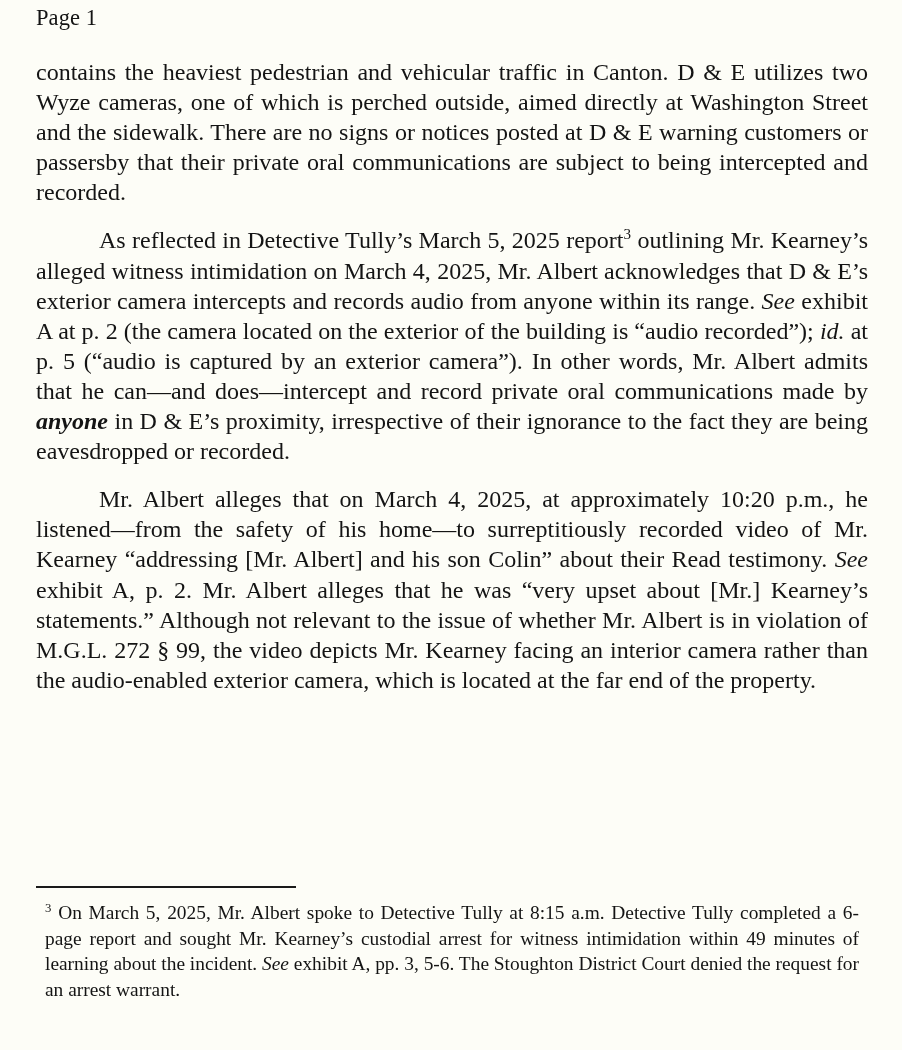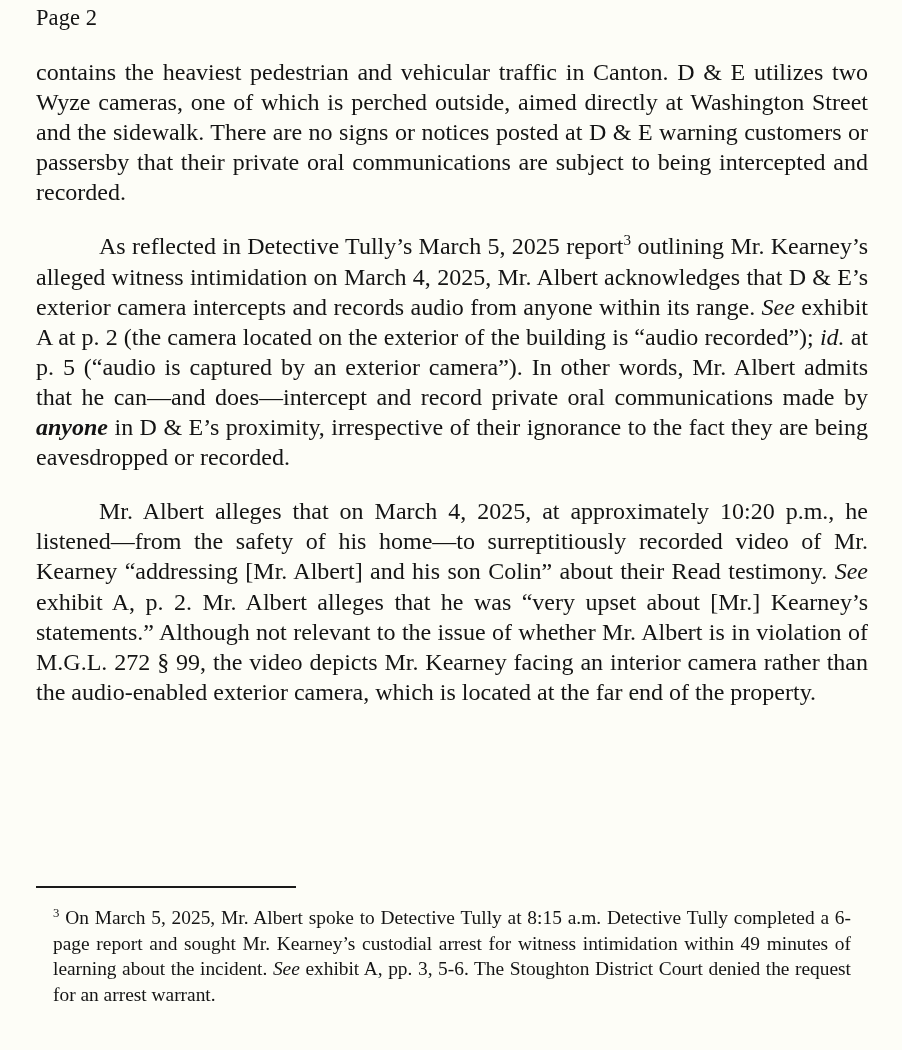"Page 2" div.page-header { text: 2 -> 1 }
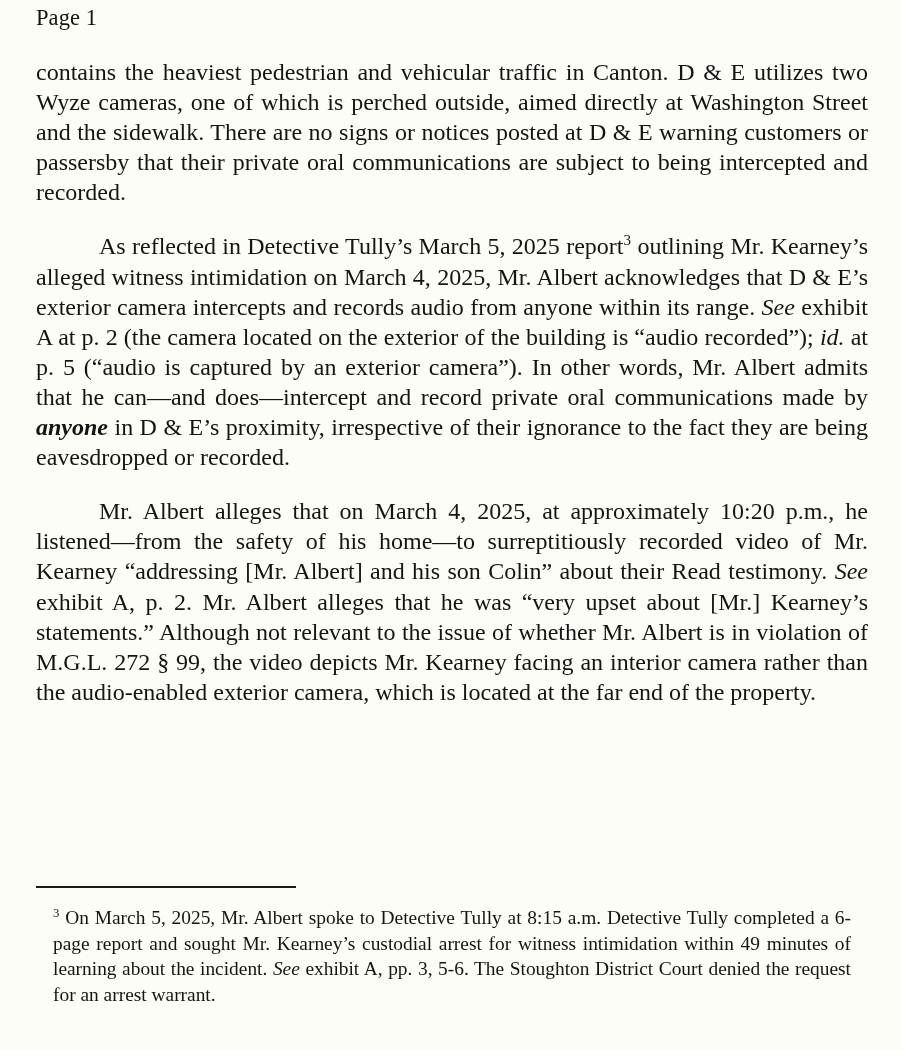"As reflected in Detective Tully’s" p.para + p.para { margin-top: 24px -> 18px }
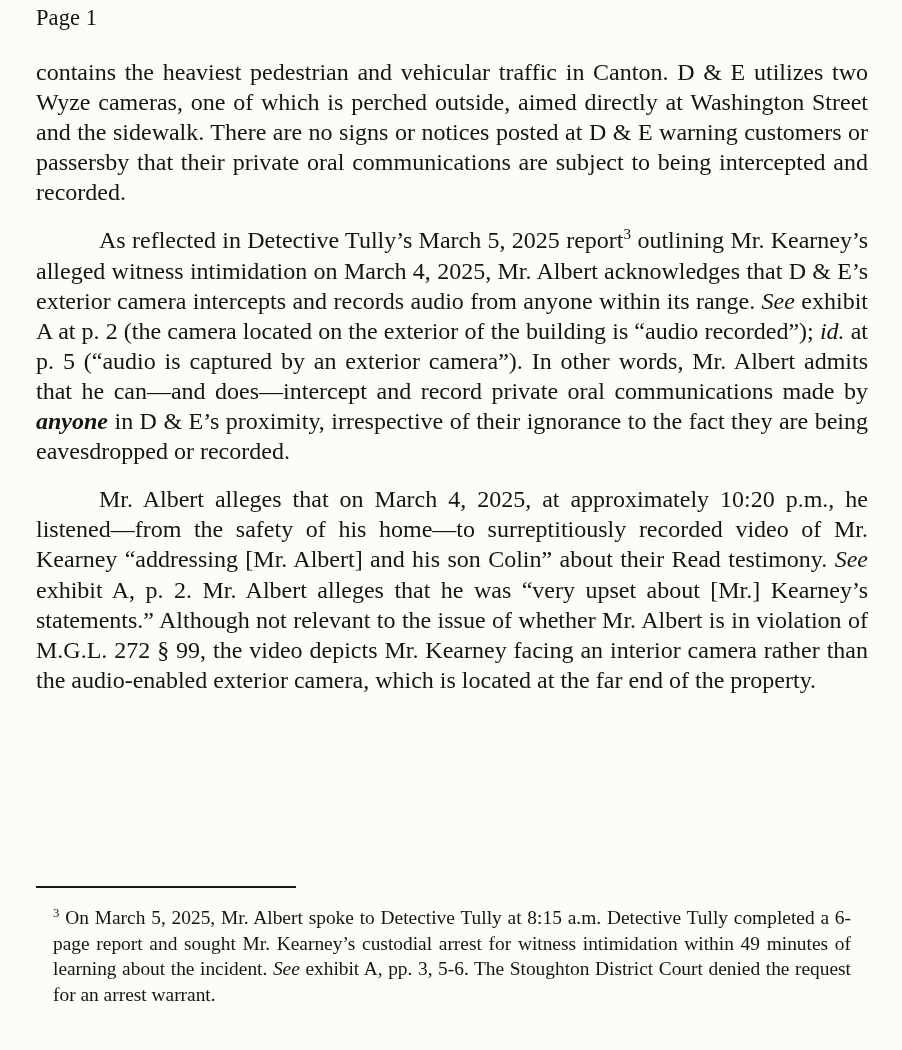"3 On March 5, 2025," p.footnote { margin: 17px -> 9px }
